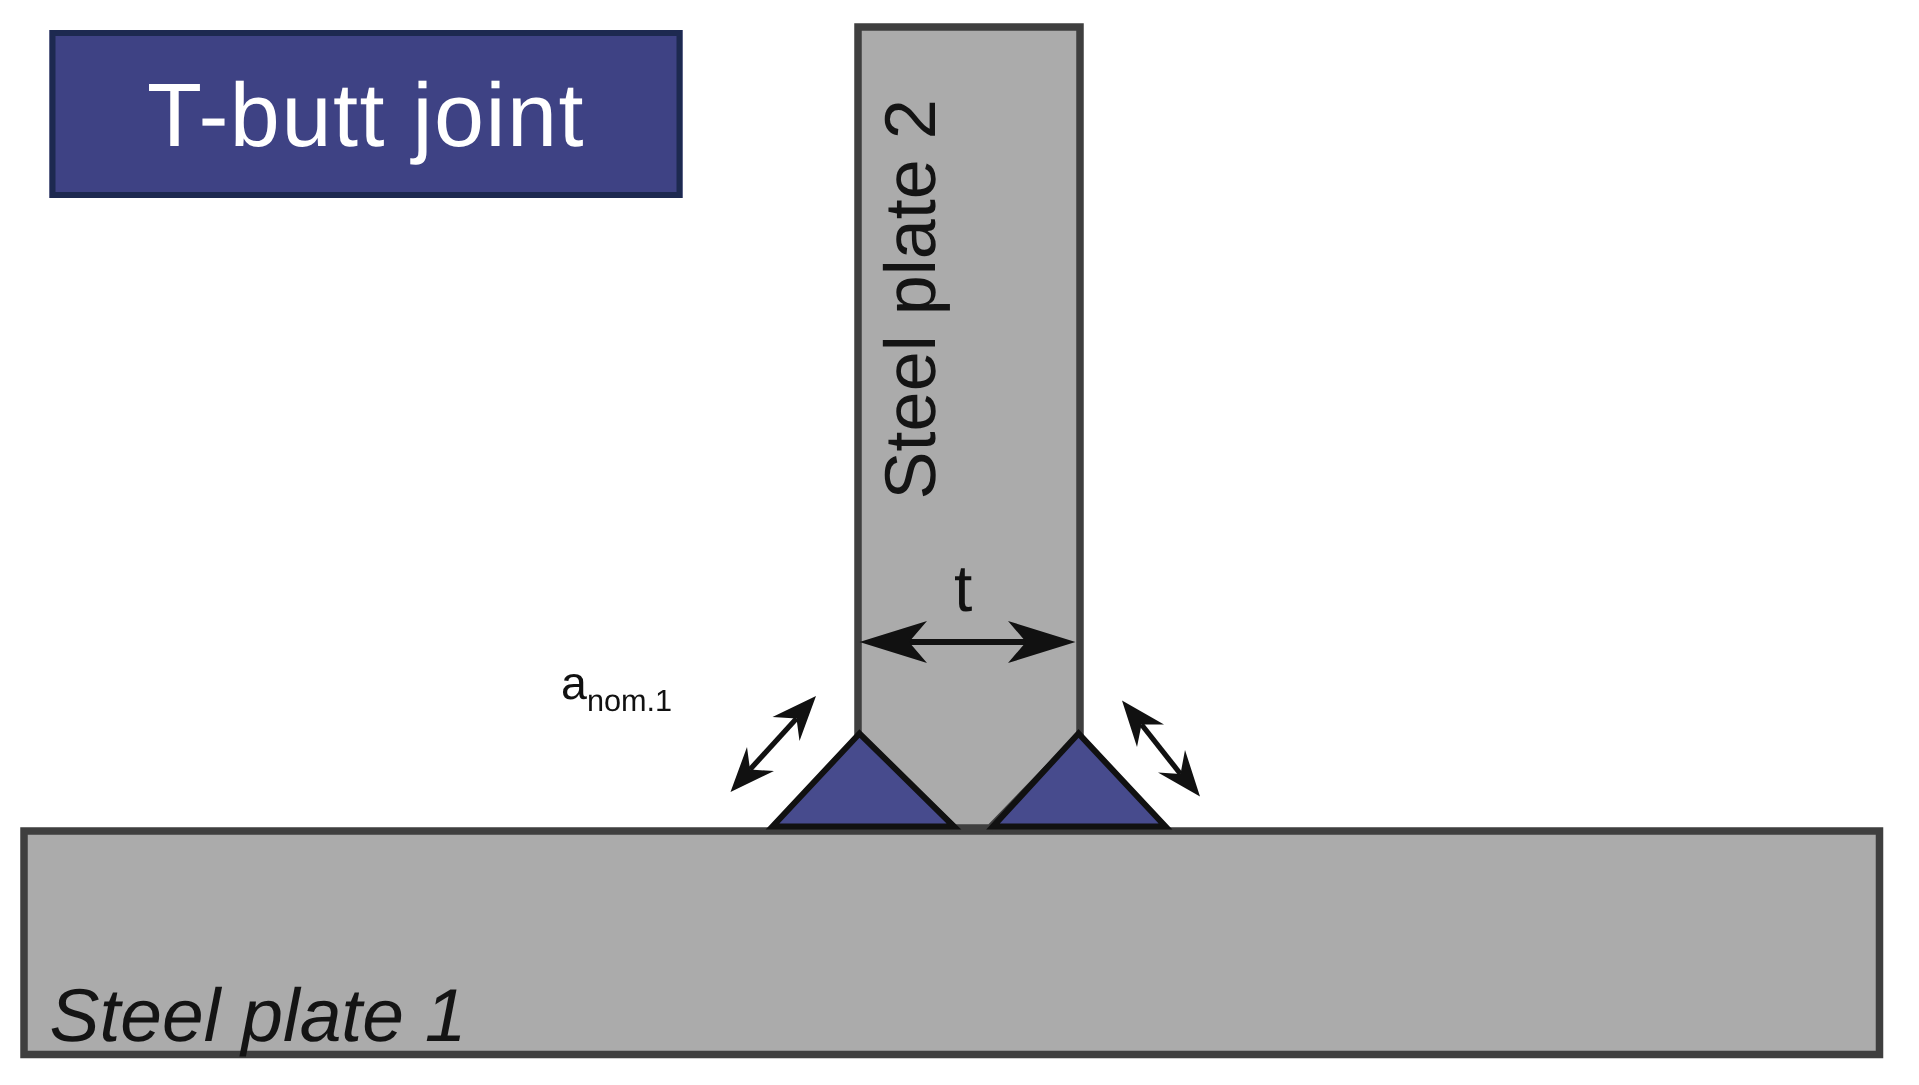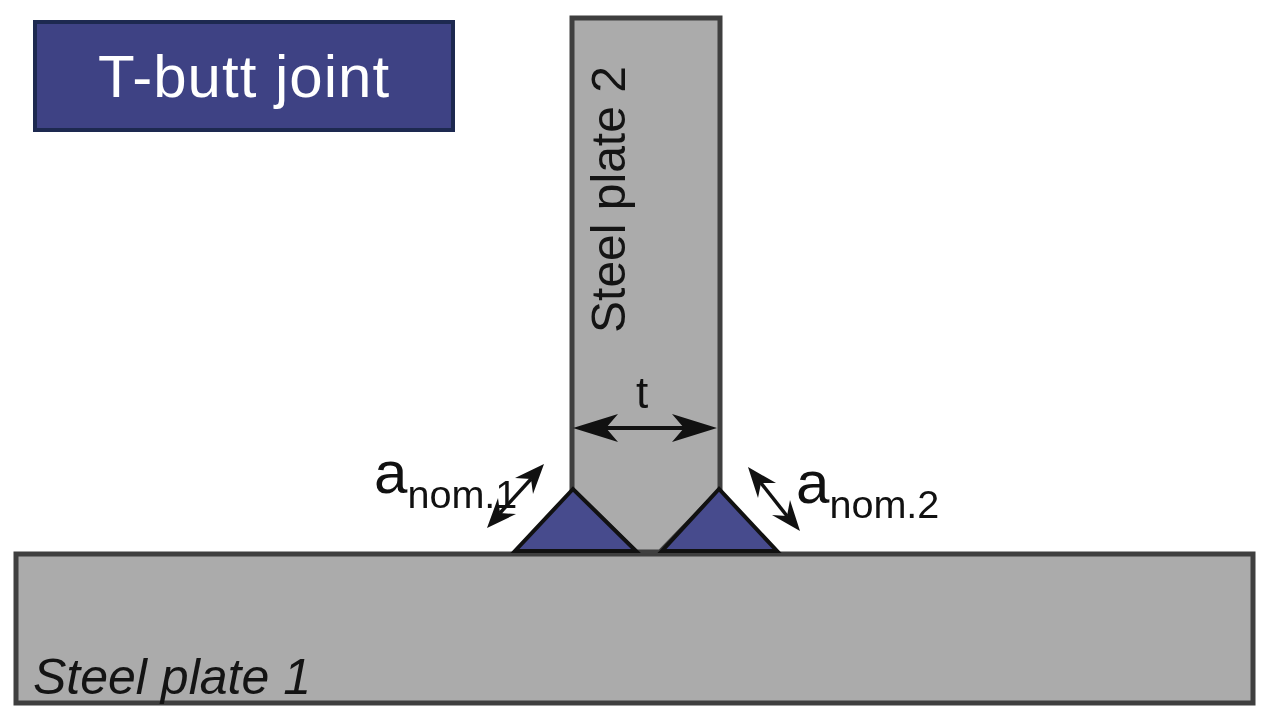"anom.1" .alabel { font-size: 60px -> 31px }
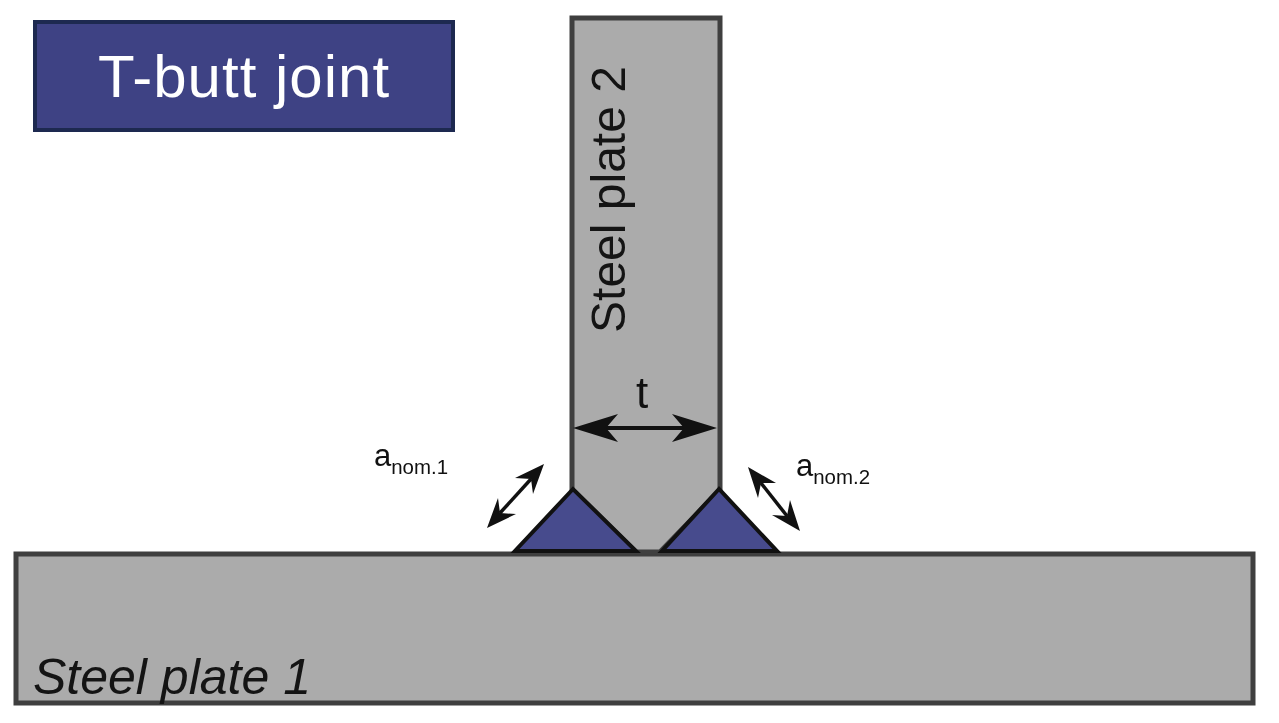"anom.2" div.alabel { html: <div> <span>a</span><sub>nom.2</sub> </div> -> none }
